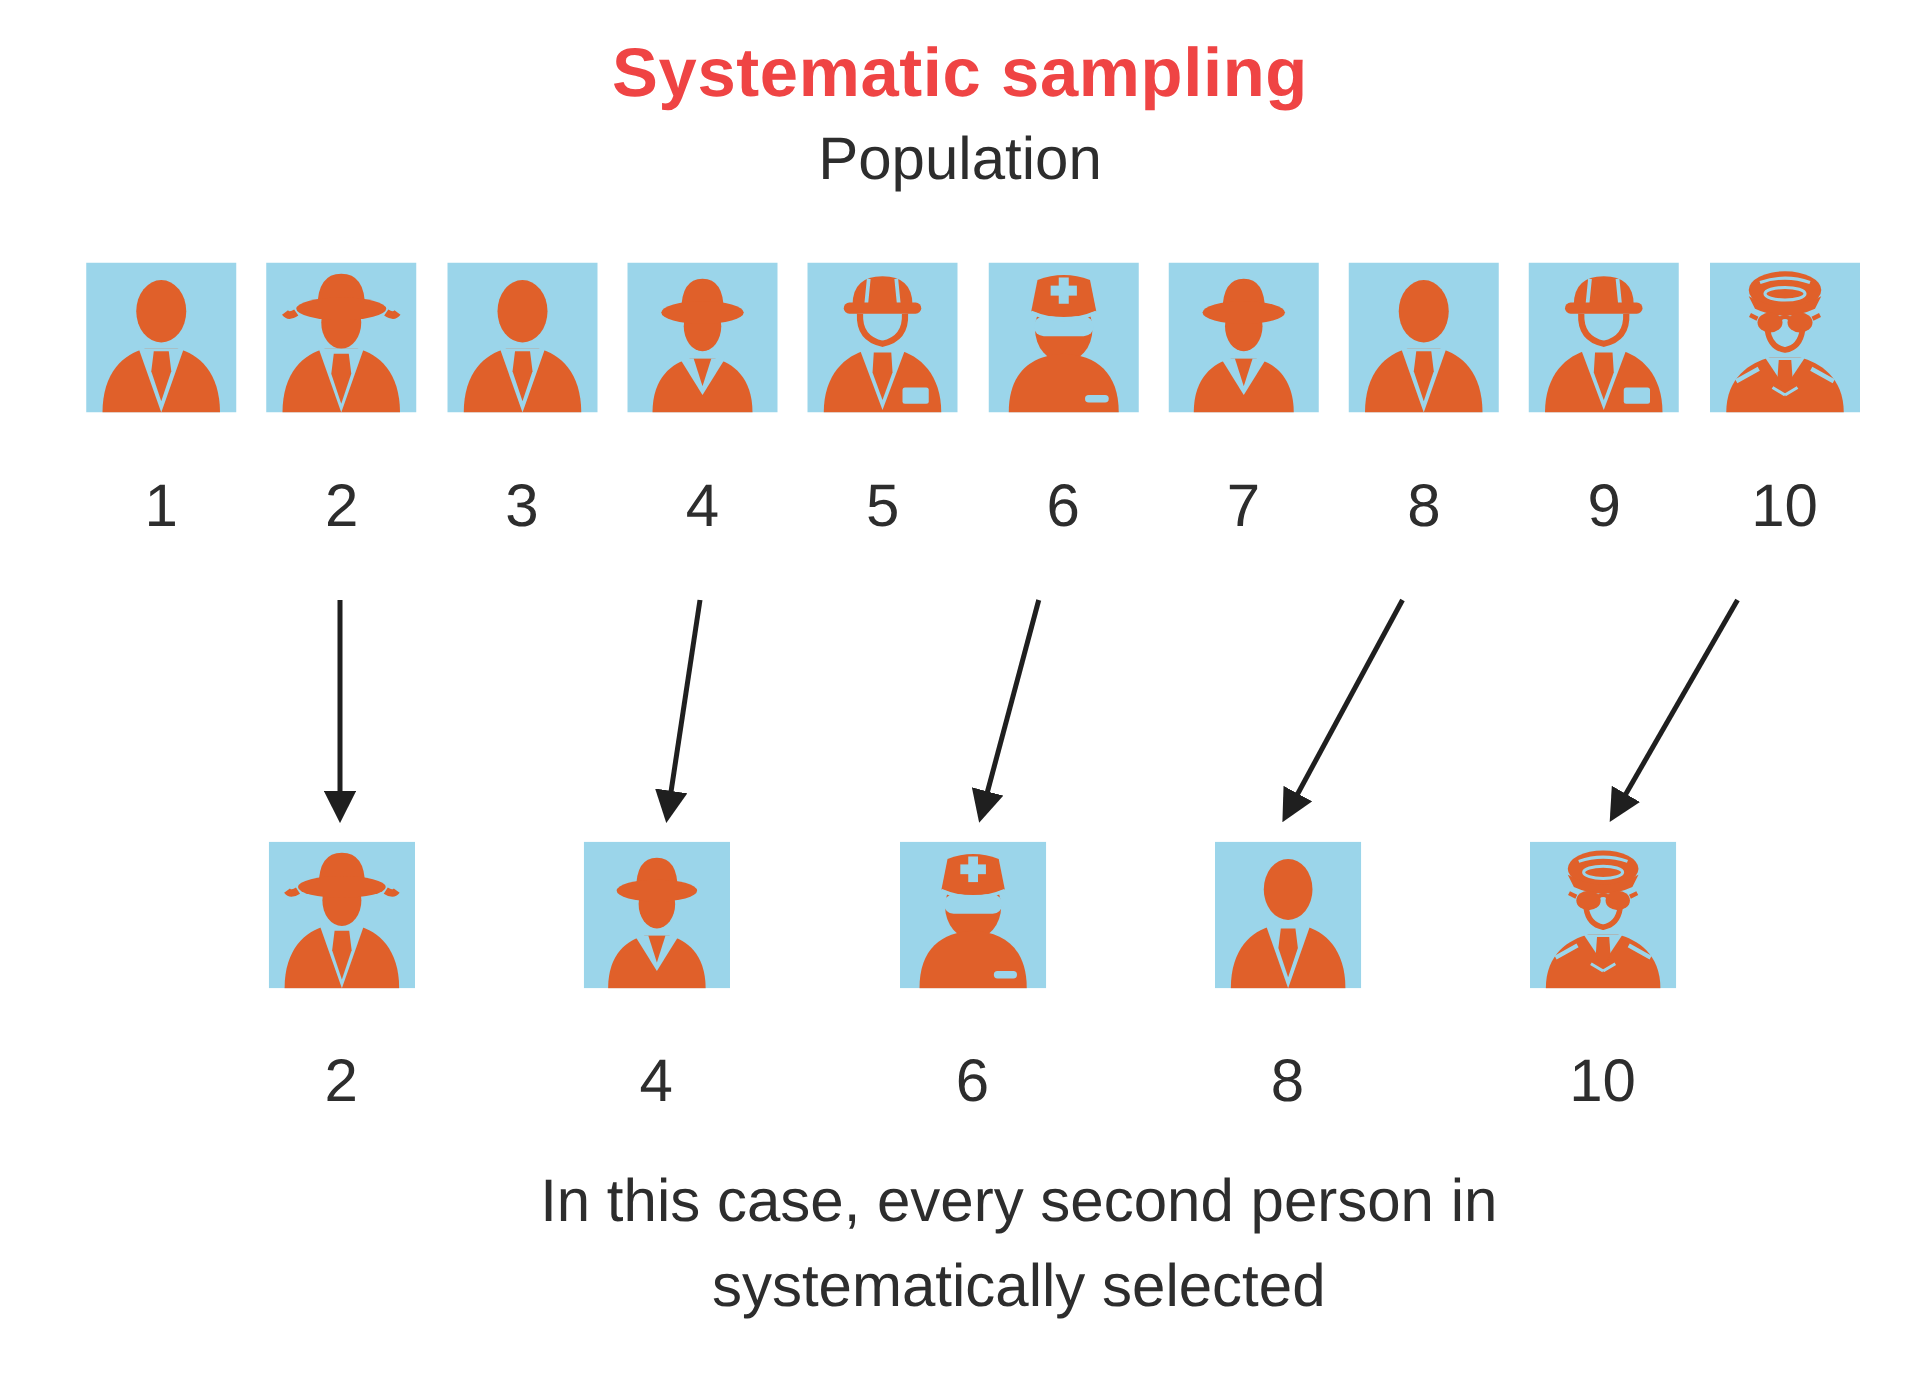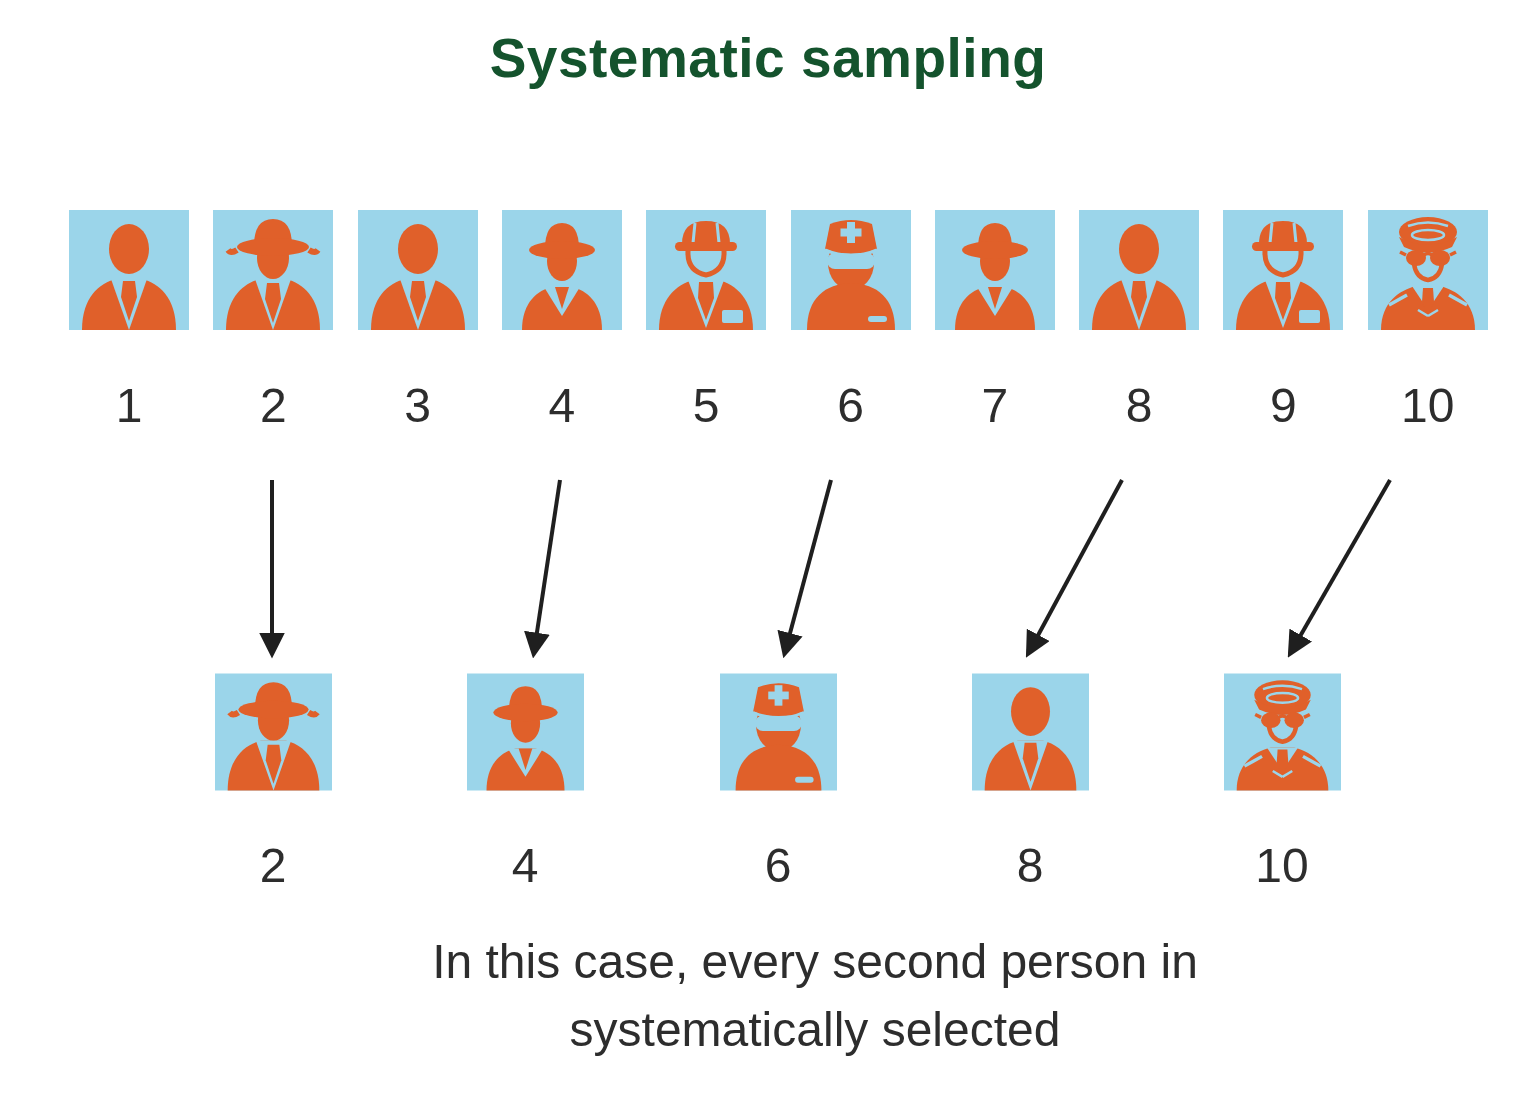"Systematic sampling" .title { color: #14532d -> #ef4444 }
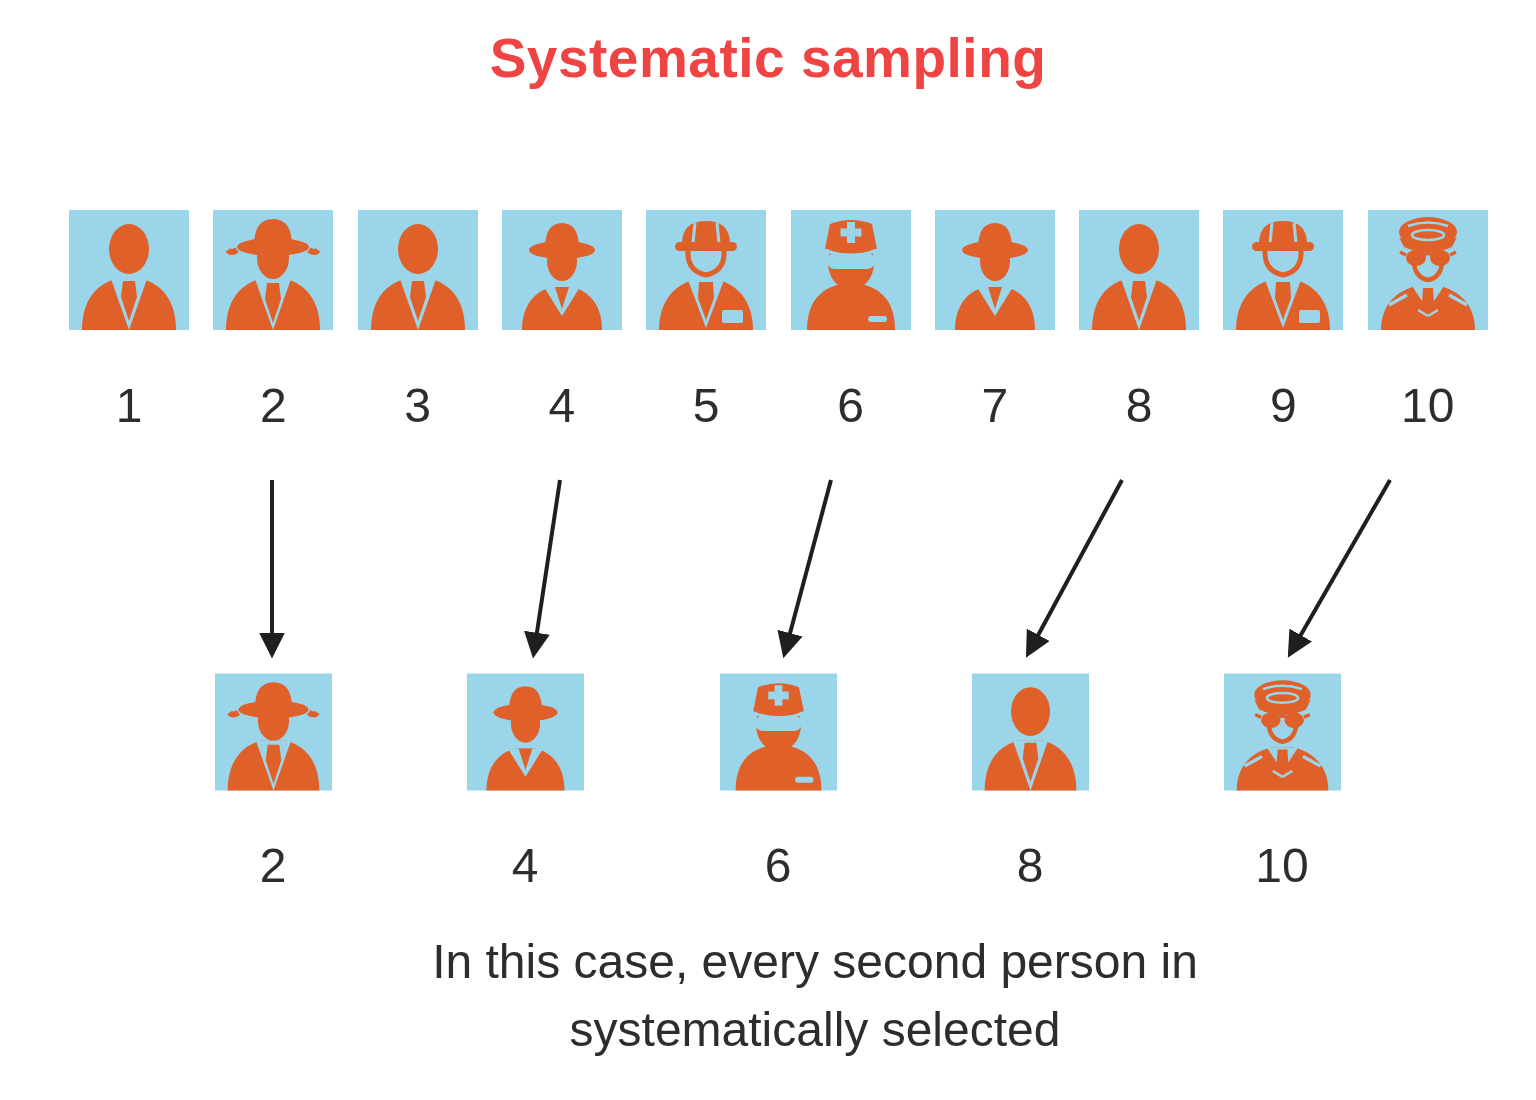"Population" div.subtitle { html: none -> <div>Population</div> }
